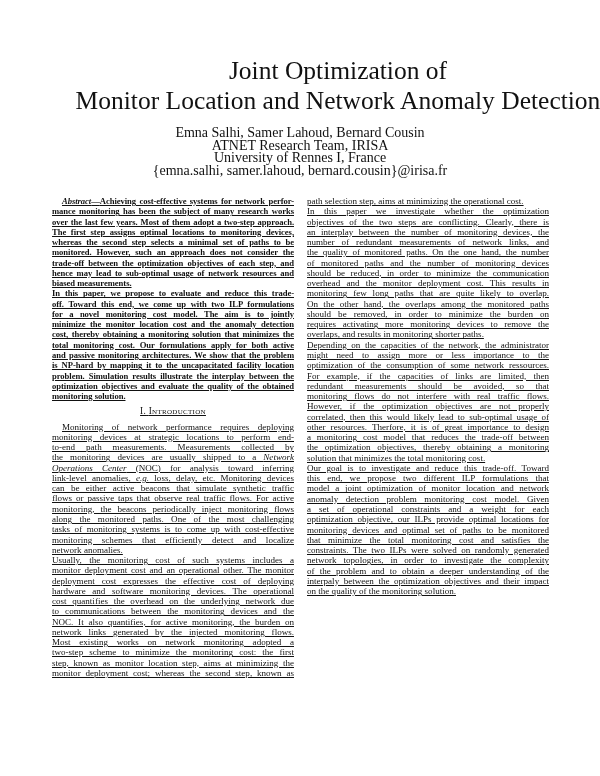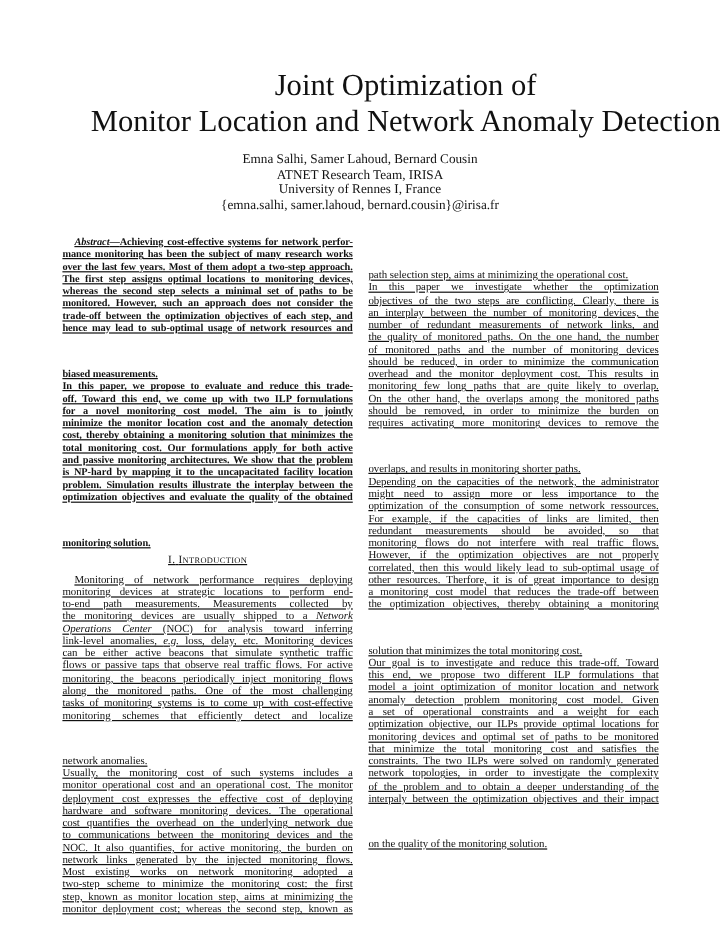"Emna Salhi, Samer Lahoud, Bernard" .authors { font-size: 11px -> 14px }
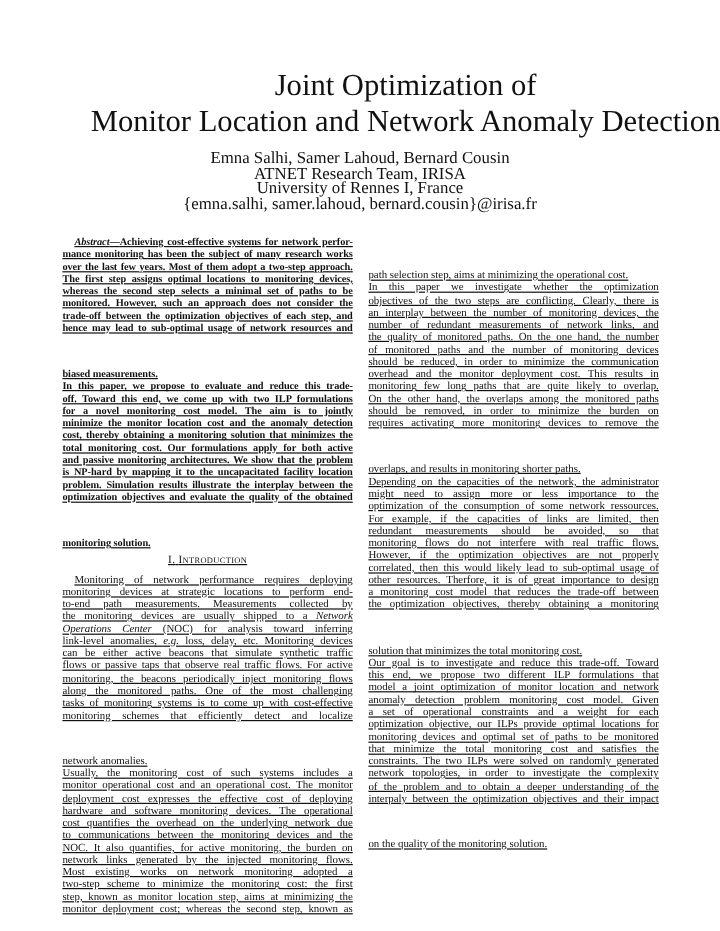"path selection step, aims at" .line.last { margin-top: 28px -> none }
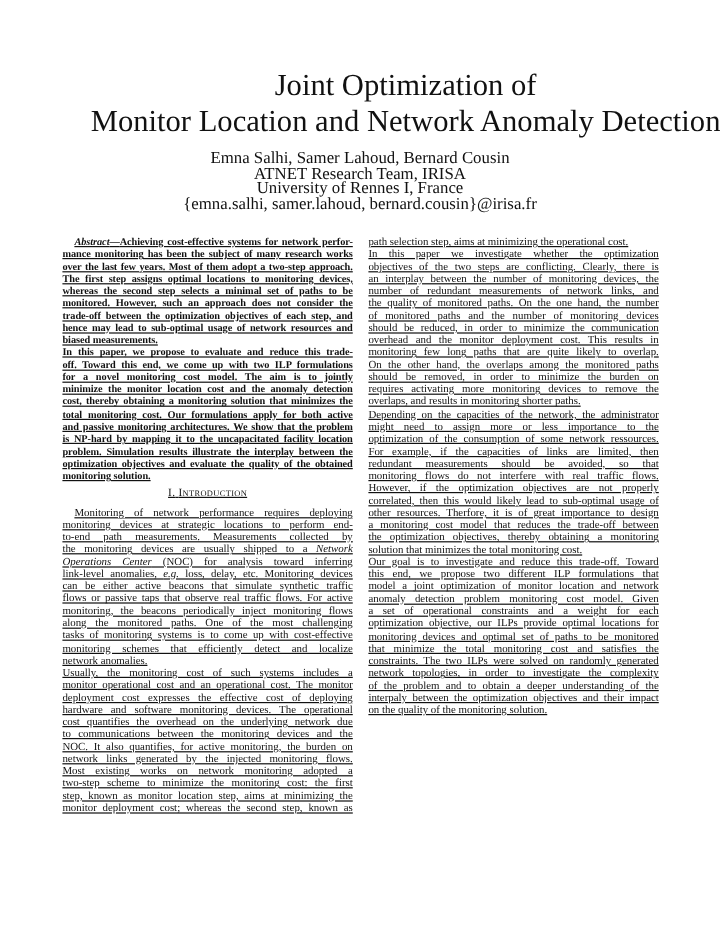"monitor operational cost and an" span.line { text: operational cost and an operational cost -> deployment cost and an operational other }
